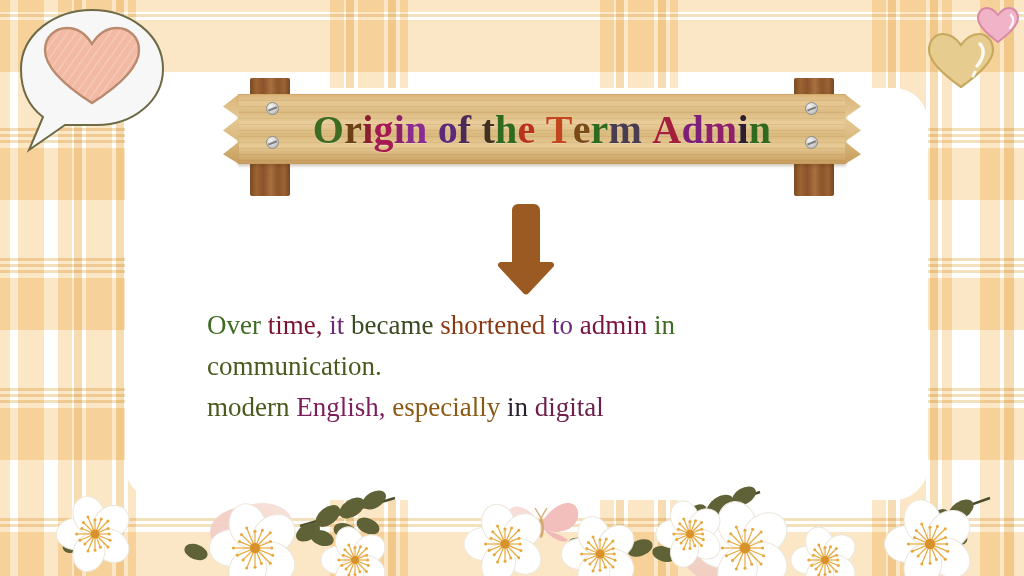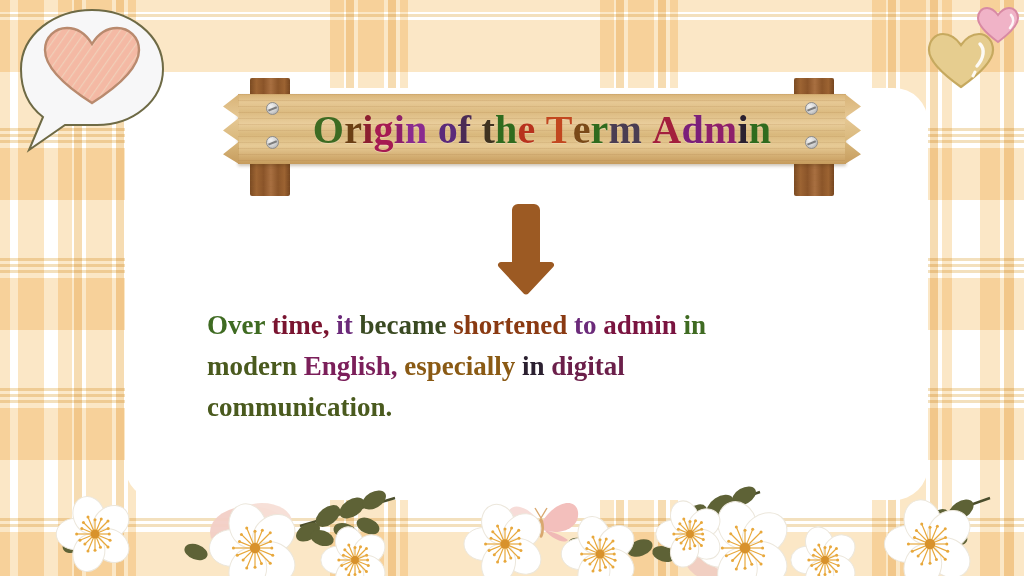"Over time, it became shortened" .body-text { font-weight: bold -> normal }
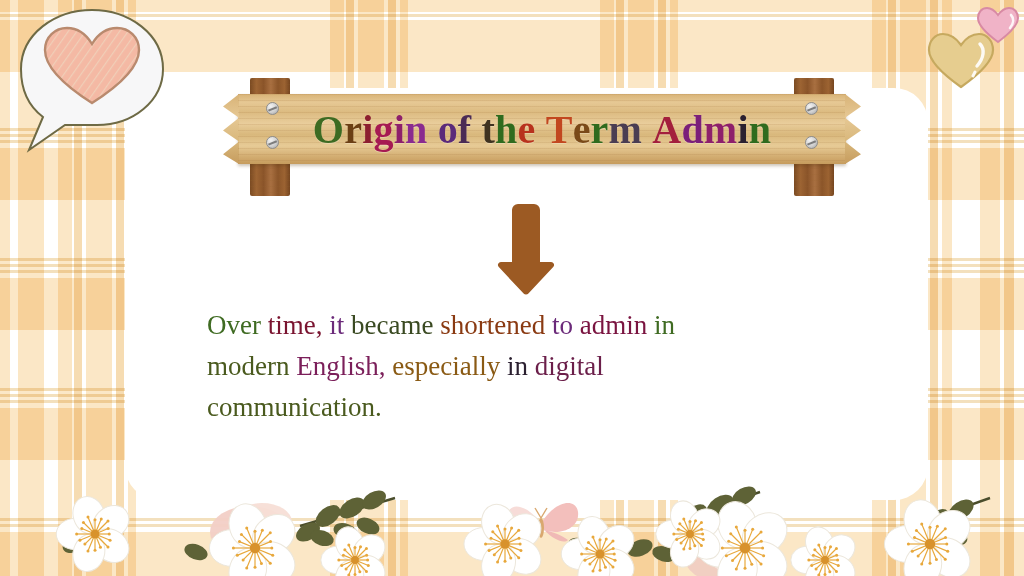"modern English, especially in digital" div { order: before "communication." -> after "communication." }
